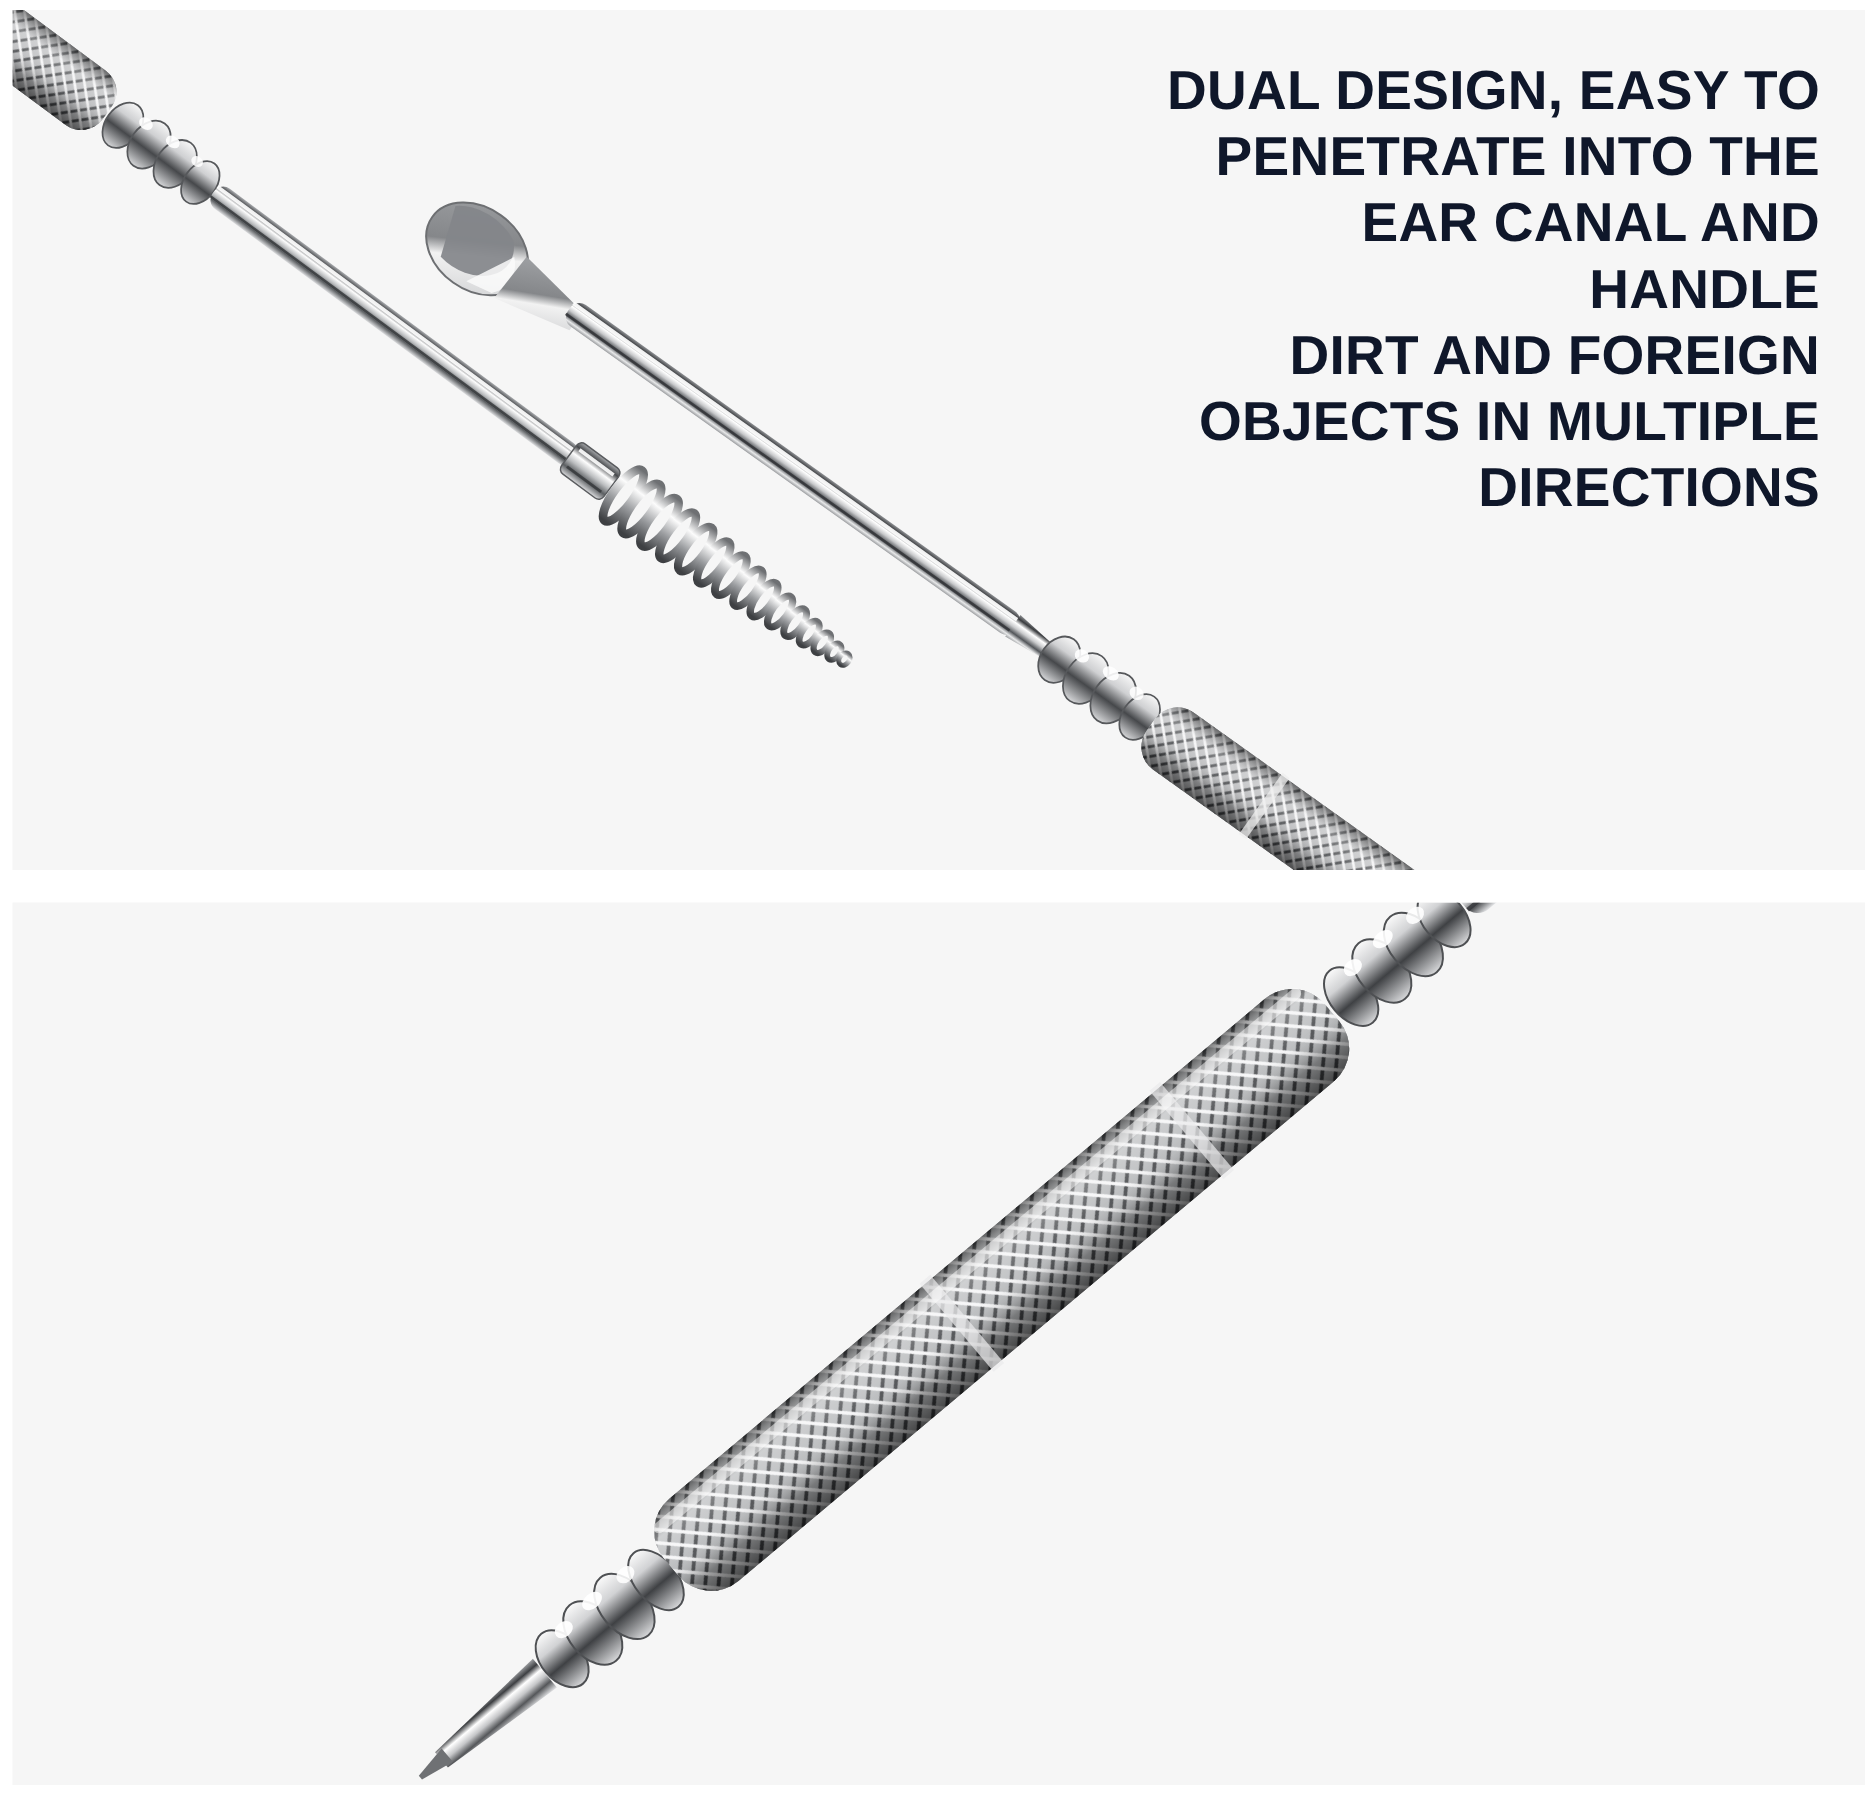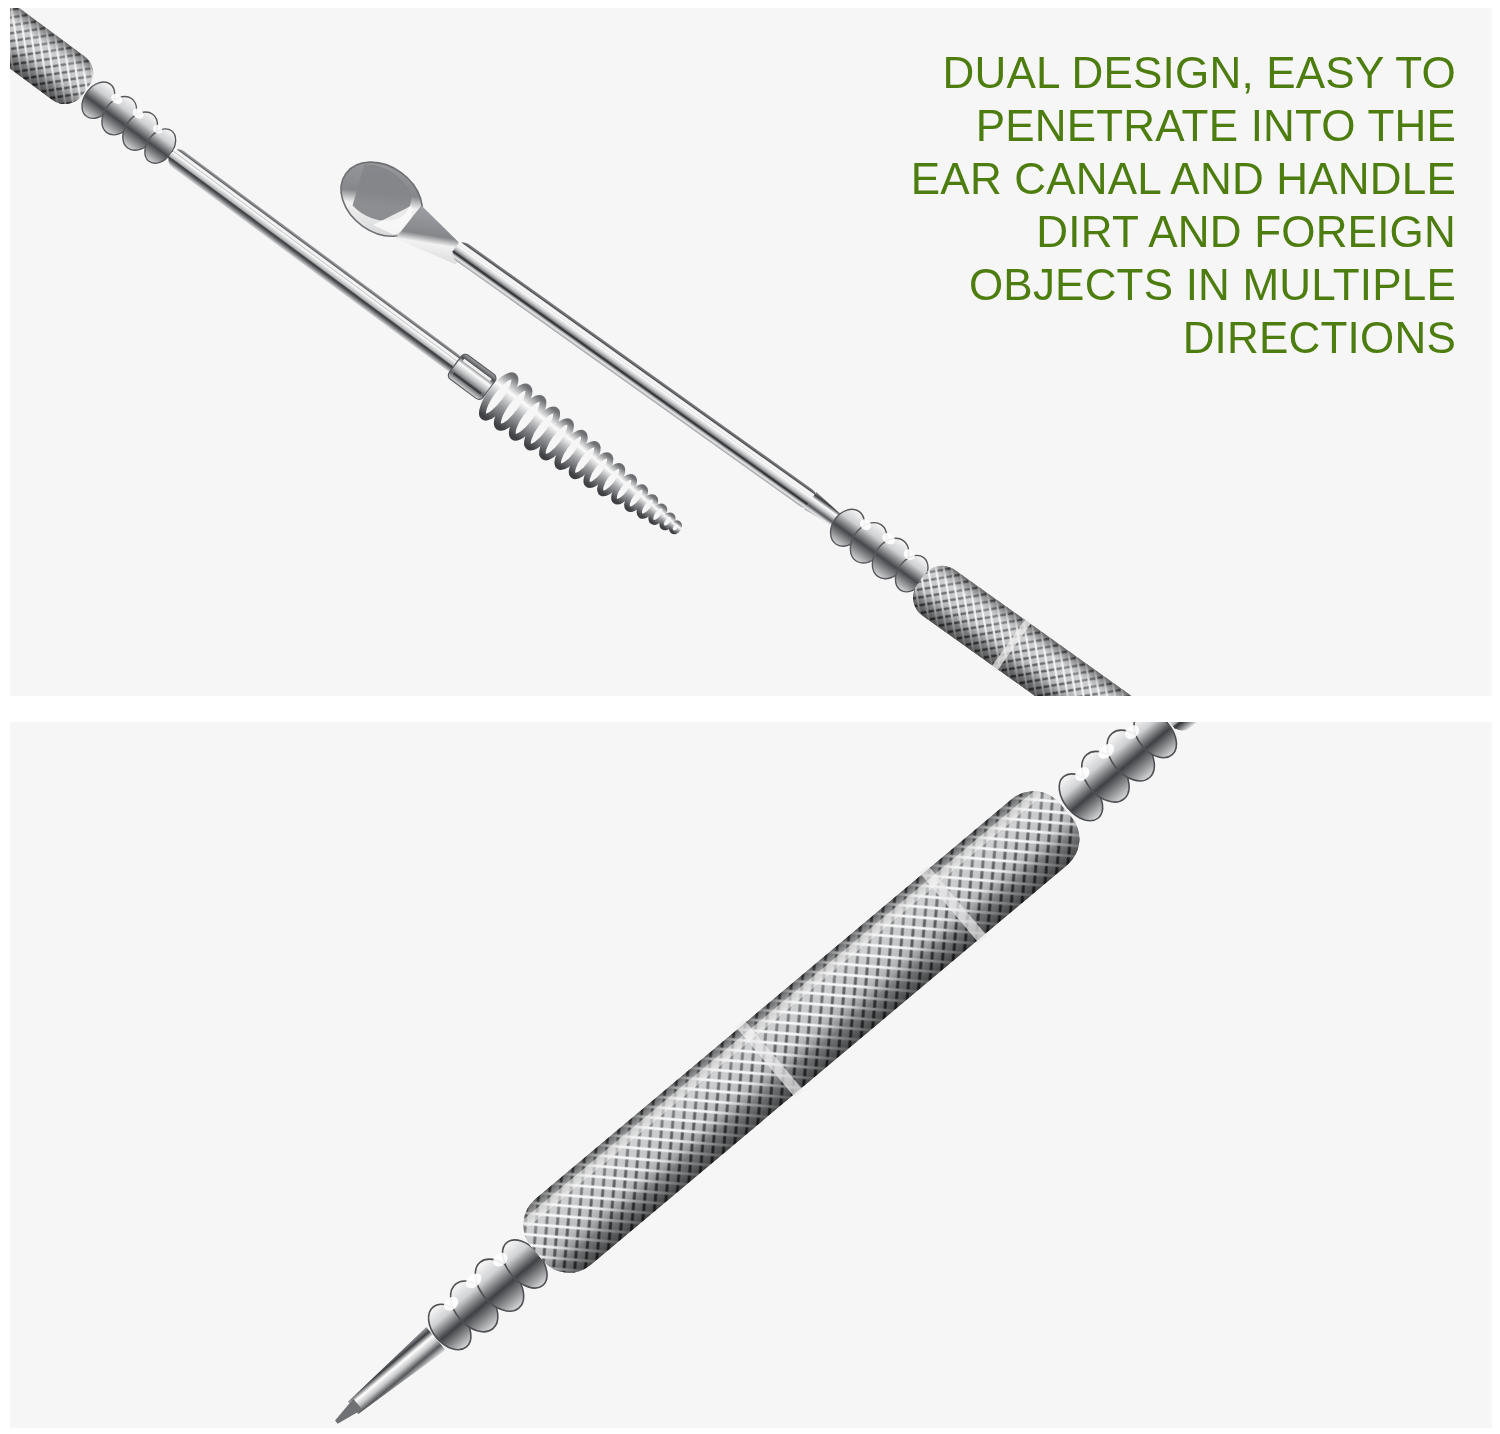"DUAL DESIGN, EASY TO" .caption { color: #4d7c0f -> #0f172a; font-weight: 400 -> 700 }
